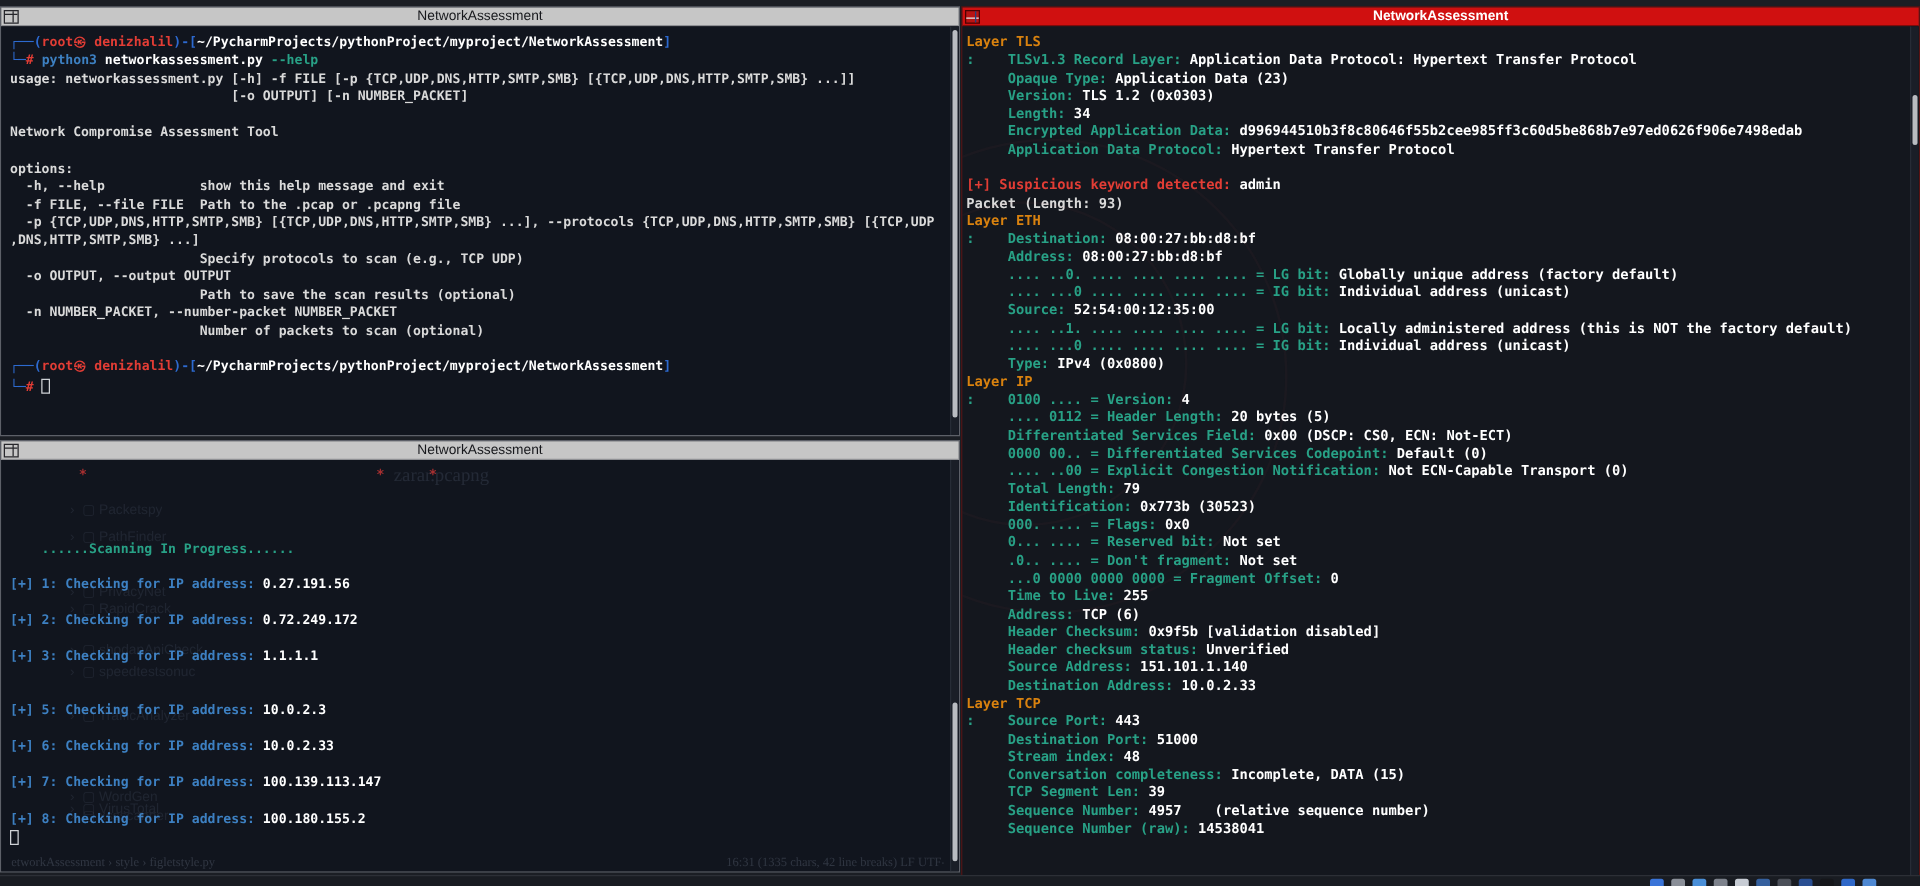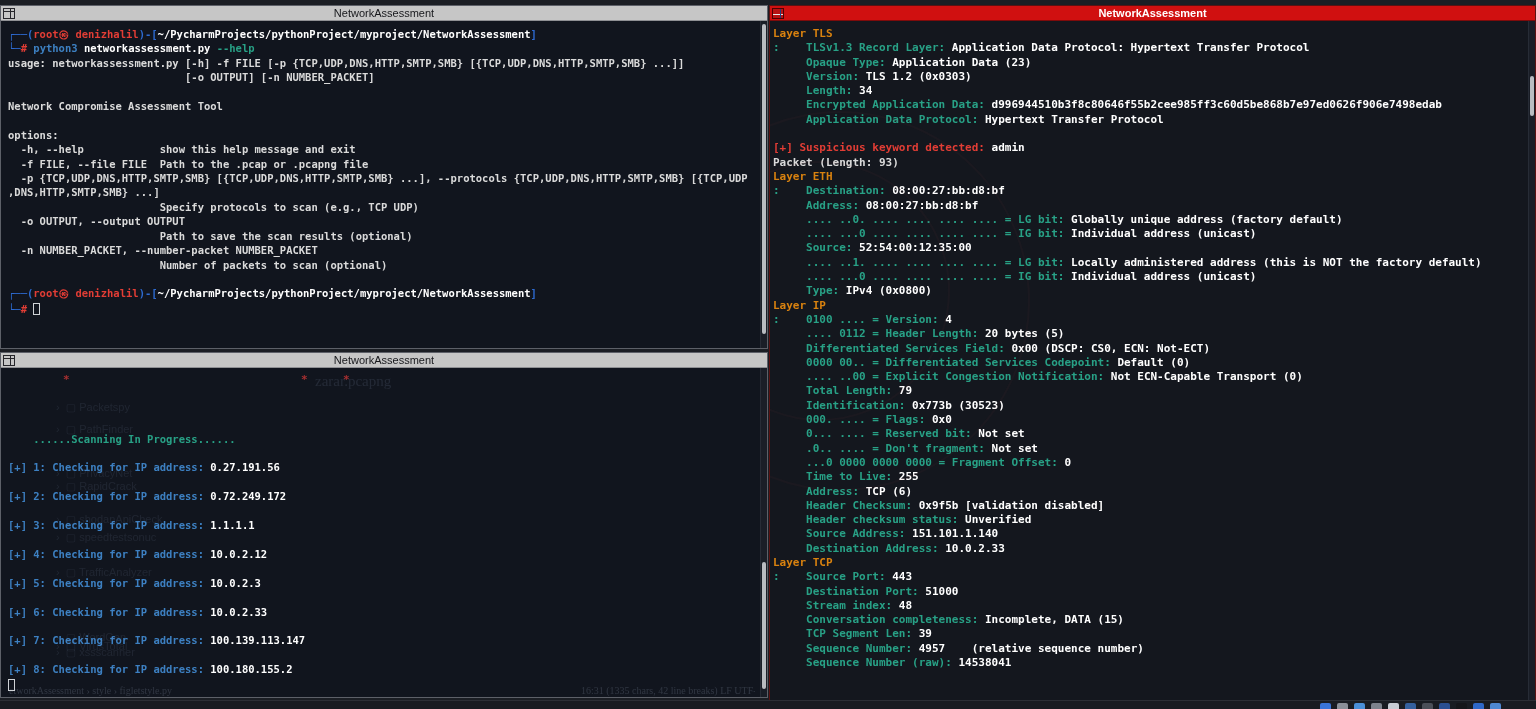"[+] 4: Checking for IP" div.t-line { html: <div><span>[+] 4: Checking for IP address: </span><span>10.0.2.12</span></div> -> none }
